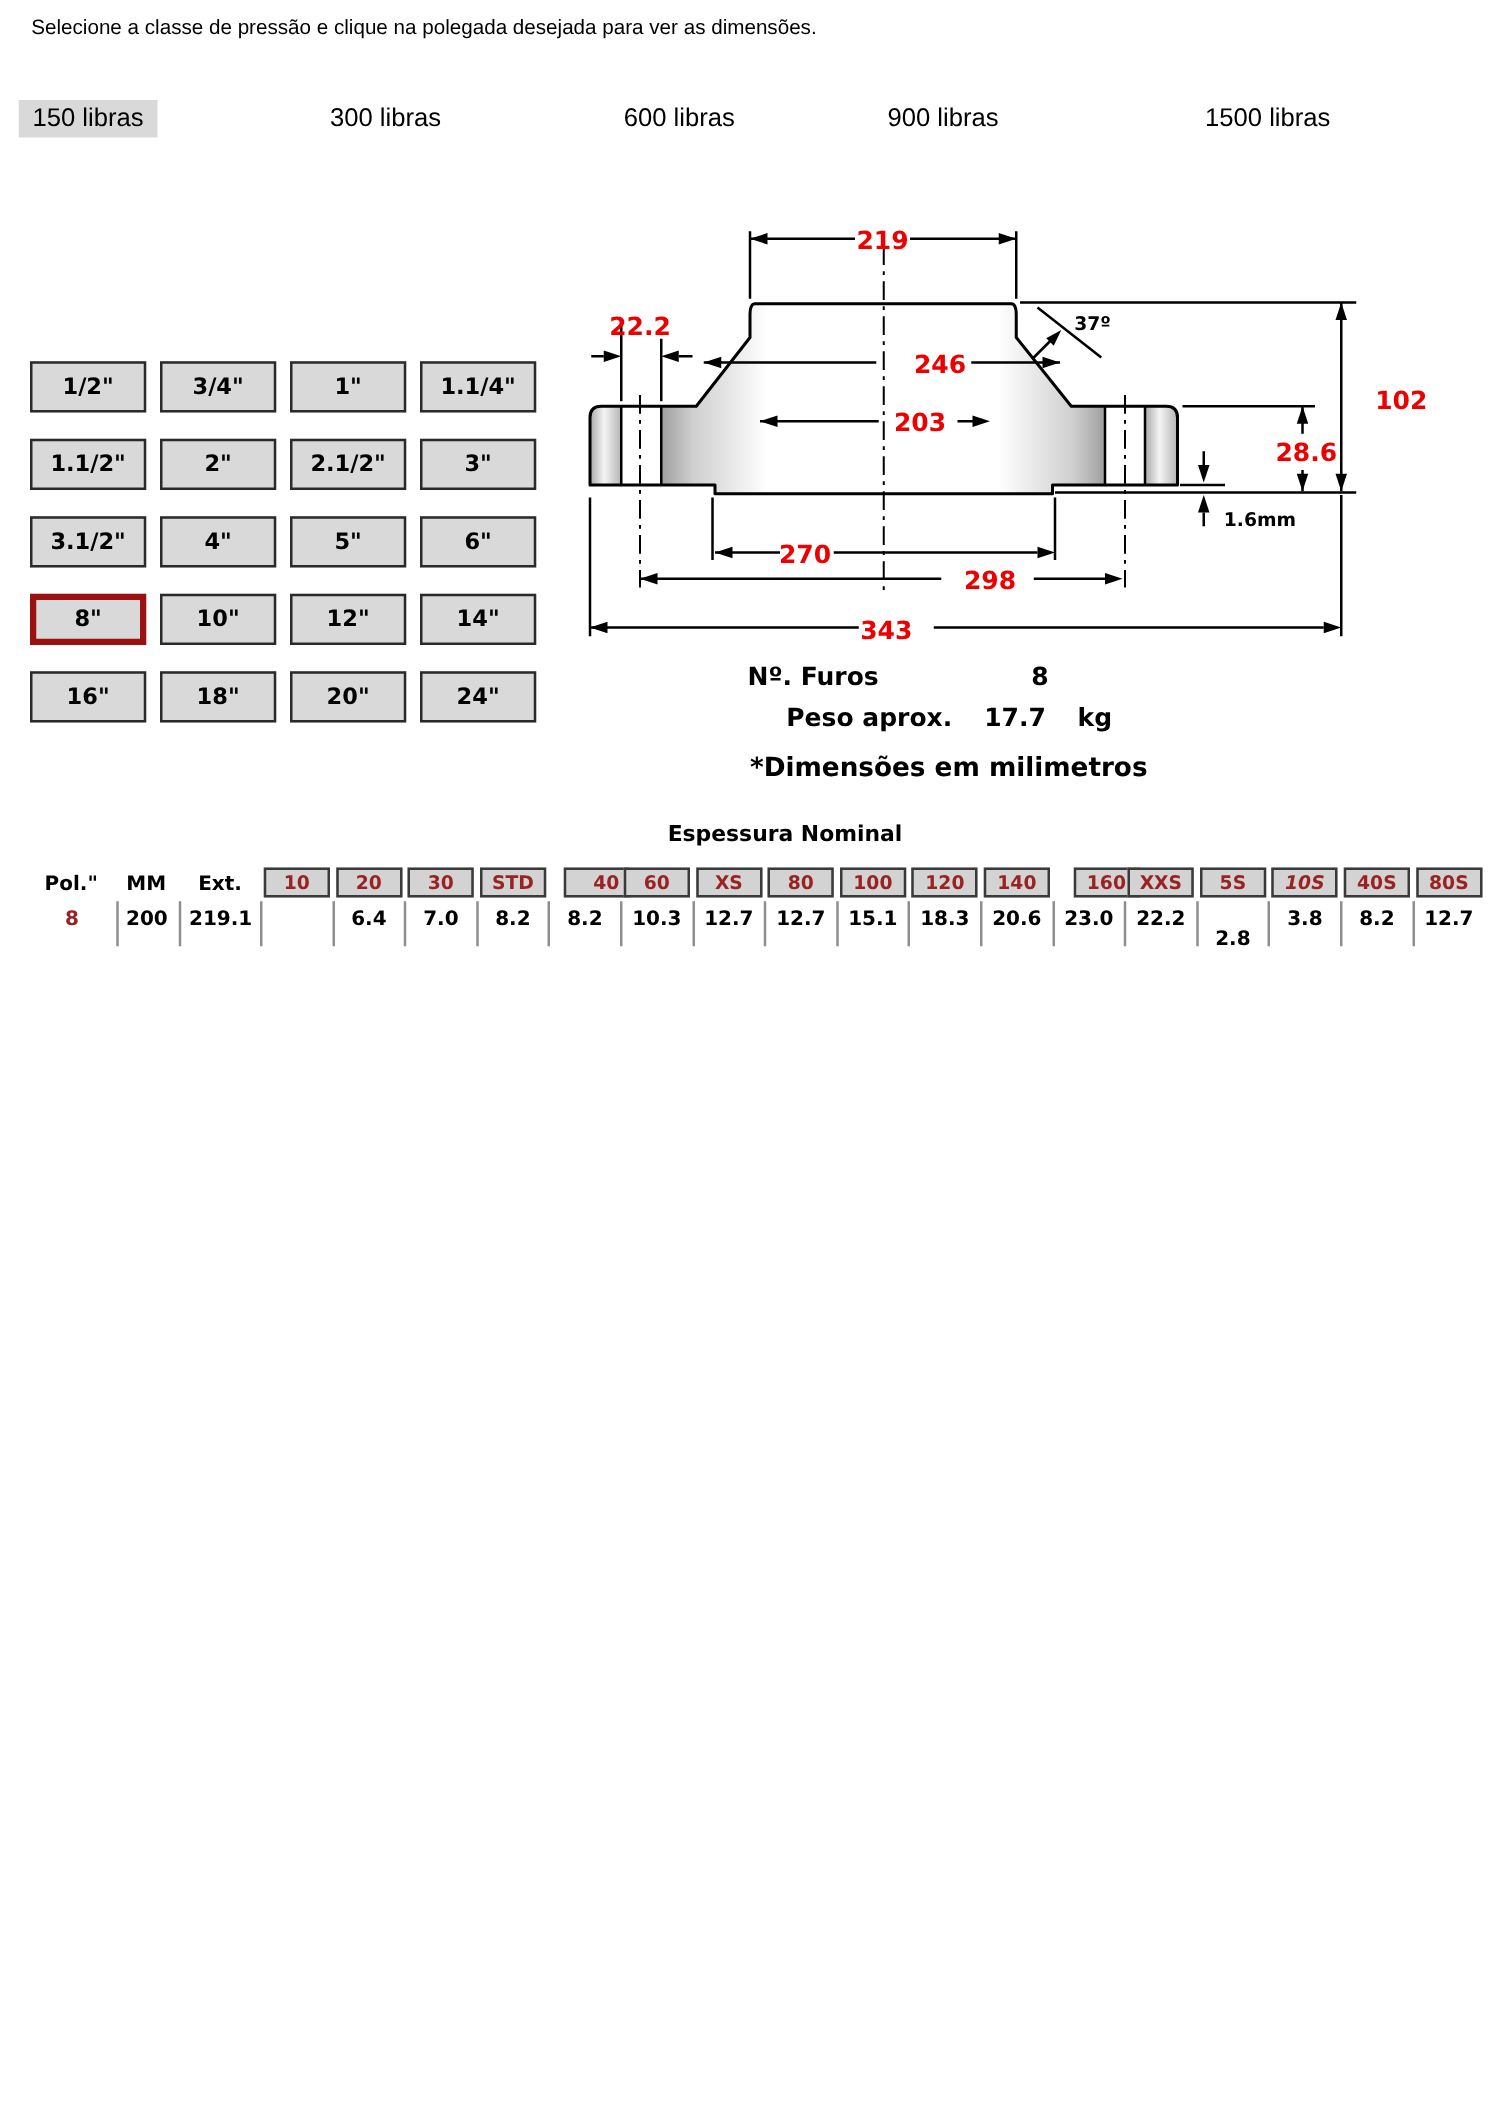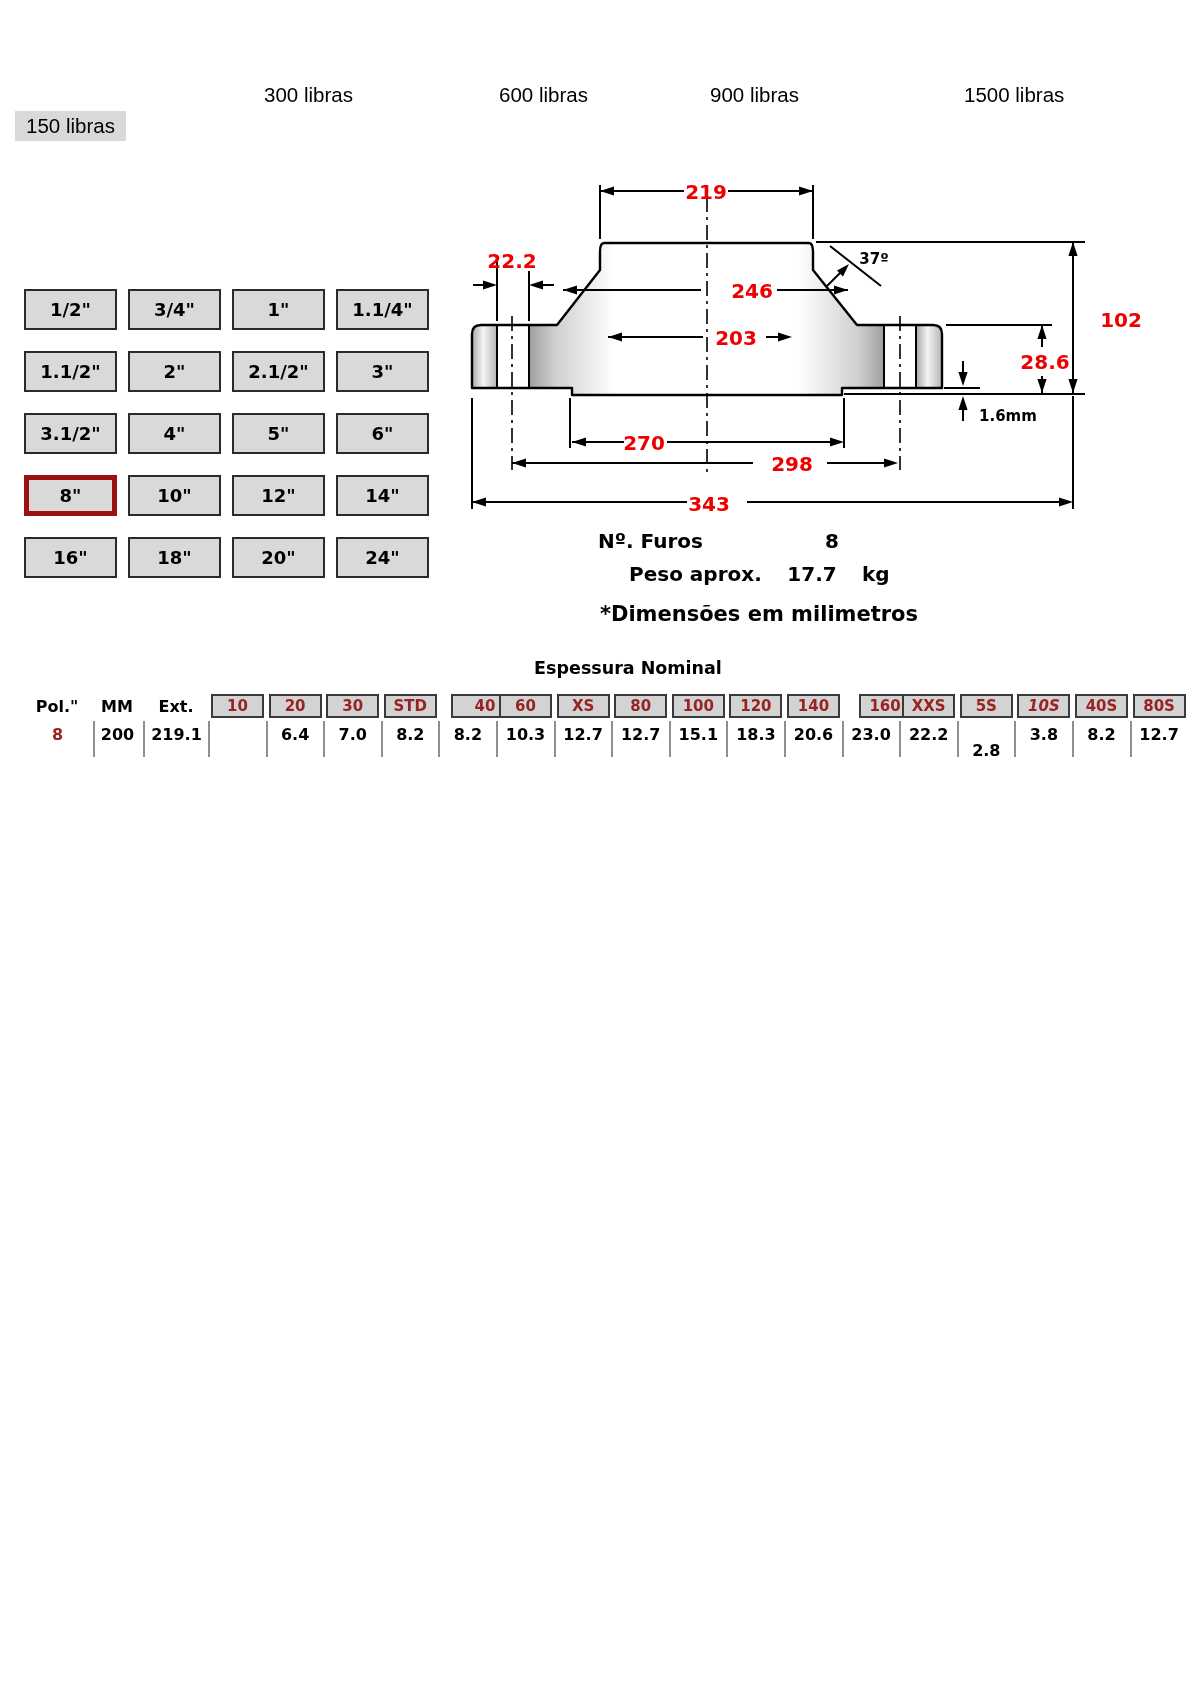"Selecione a classe de pressão" div.instruction { html: none -> <div>Selecione a classe de pressão e clique na polegada desejada para ver as dimensões.</div> }
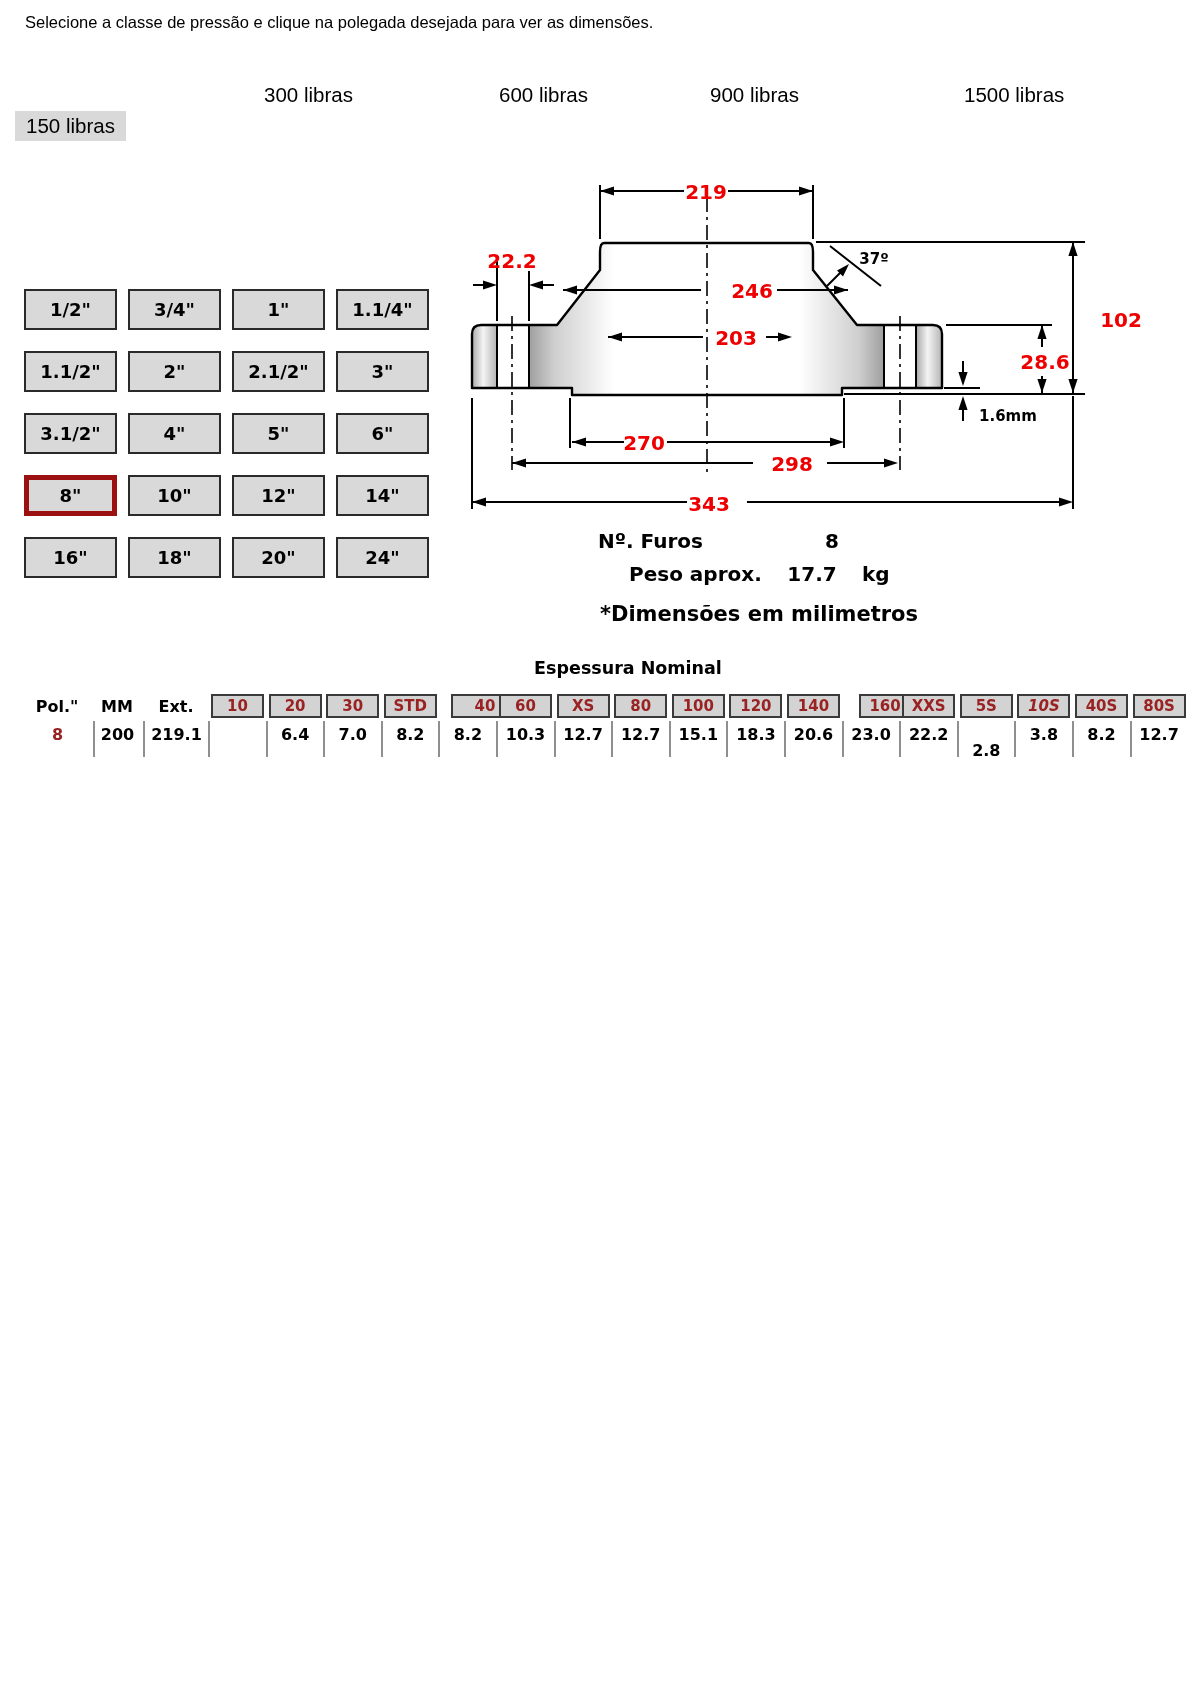"150 libras" div.ptab { margin-top: 31px -> none }
